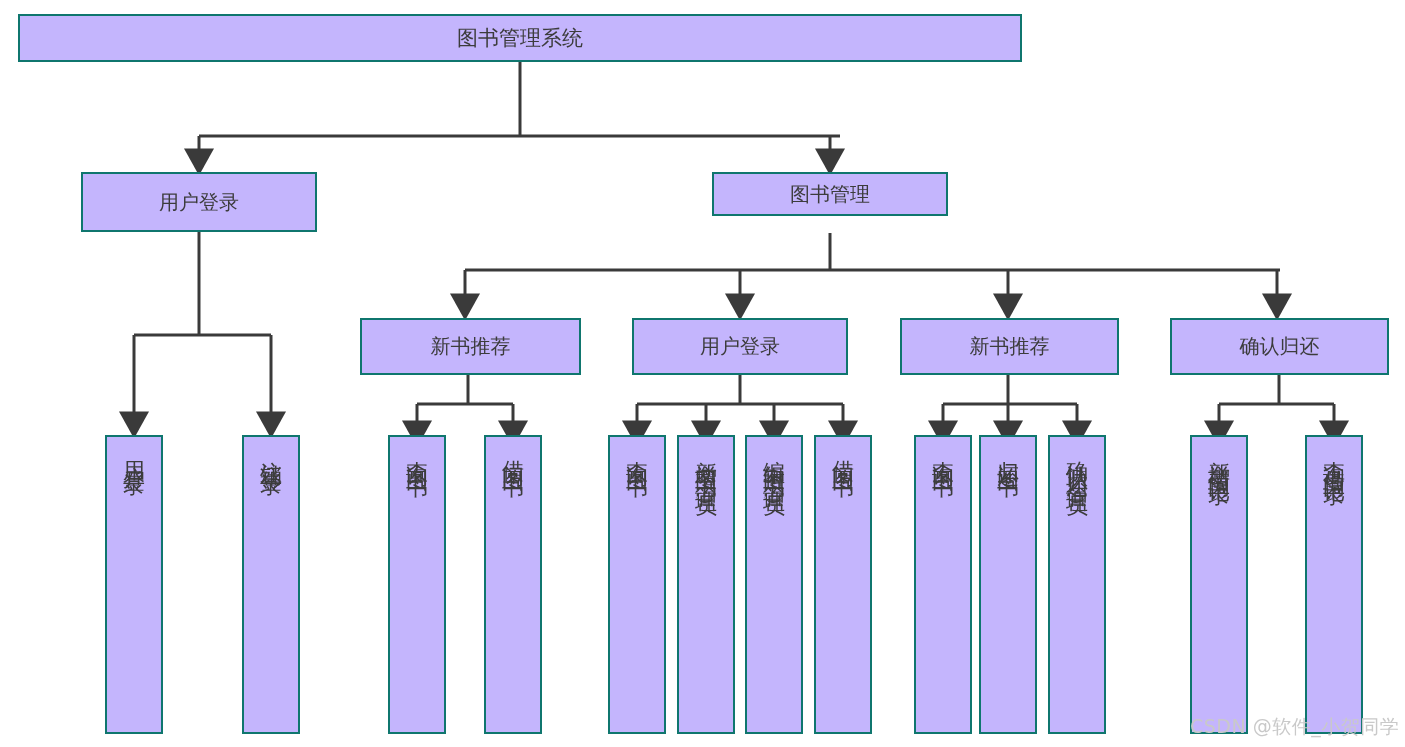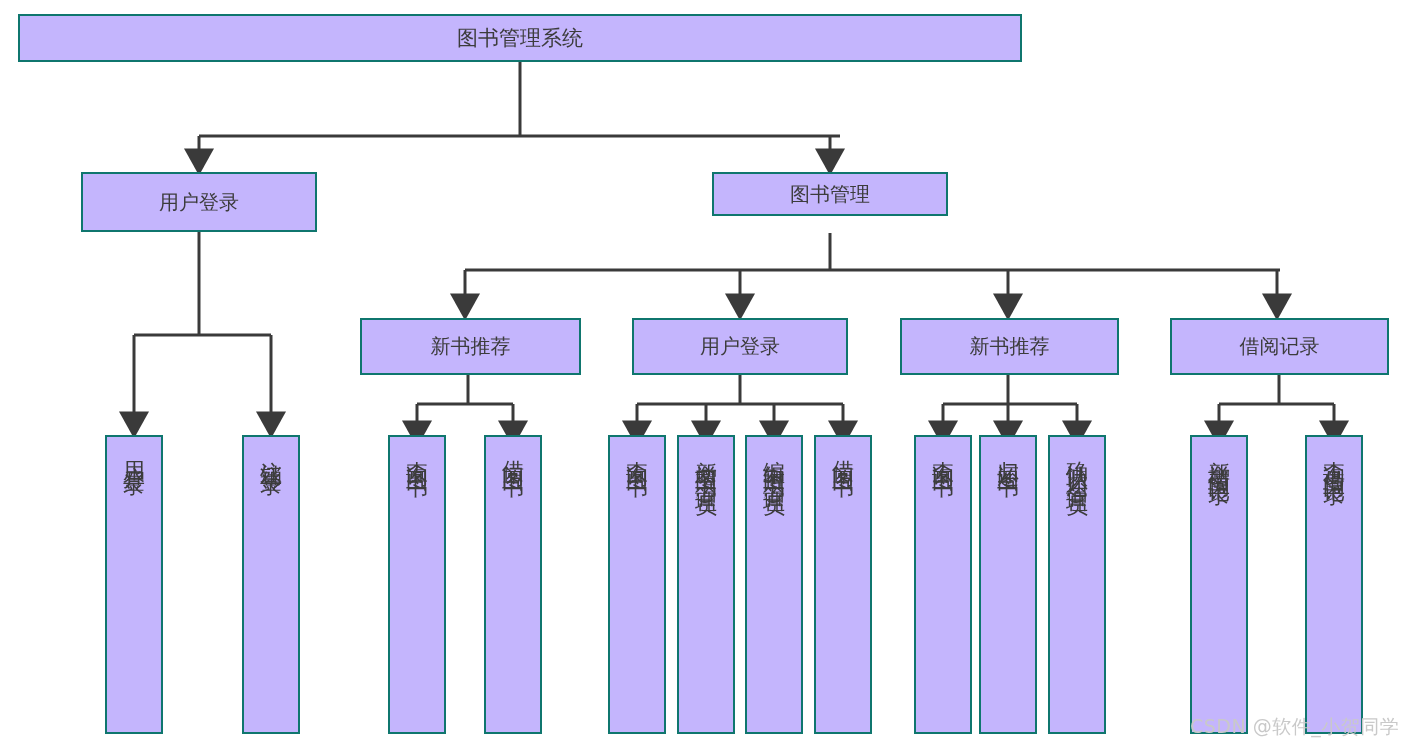"借阅记录" span.lbl { text: 借阅记录 -> 确认归还 }
